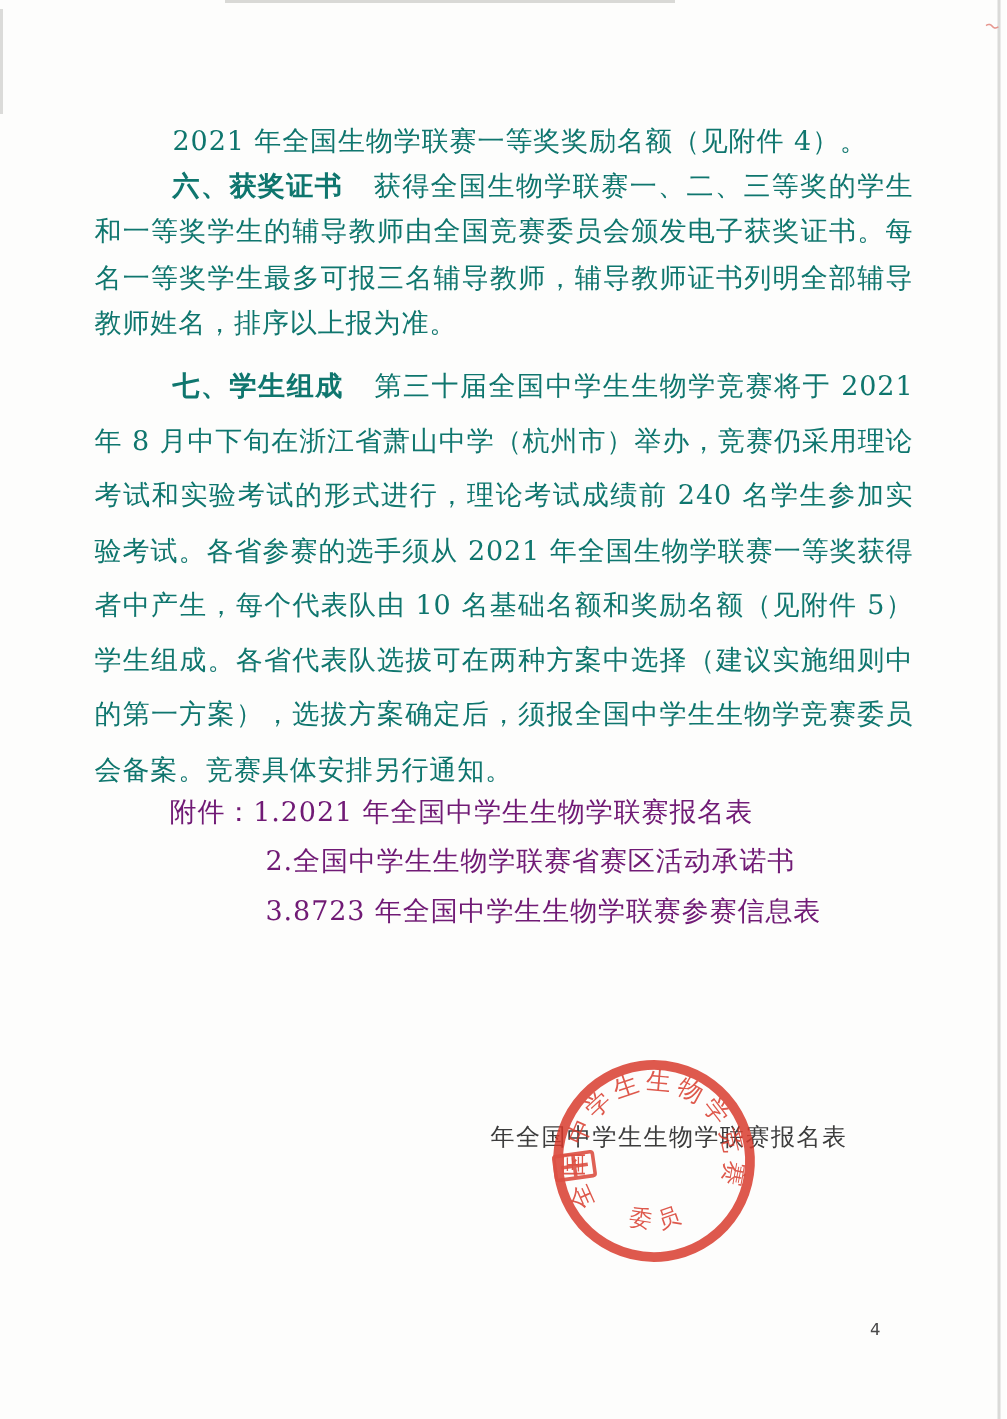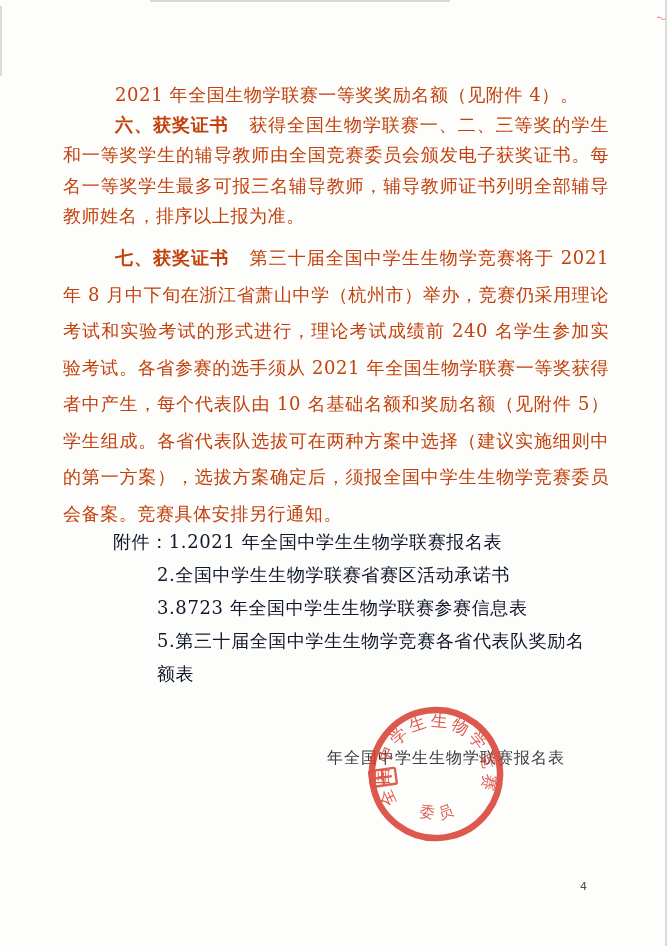"2021 年全国生物学联赛一等奖奖励名额（见附件 4）。" .para { color: #c2410c -> #0f766e }
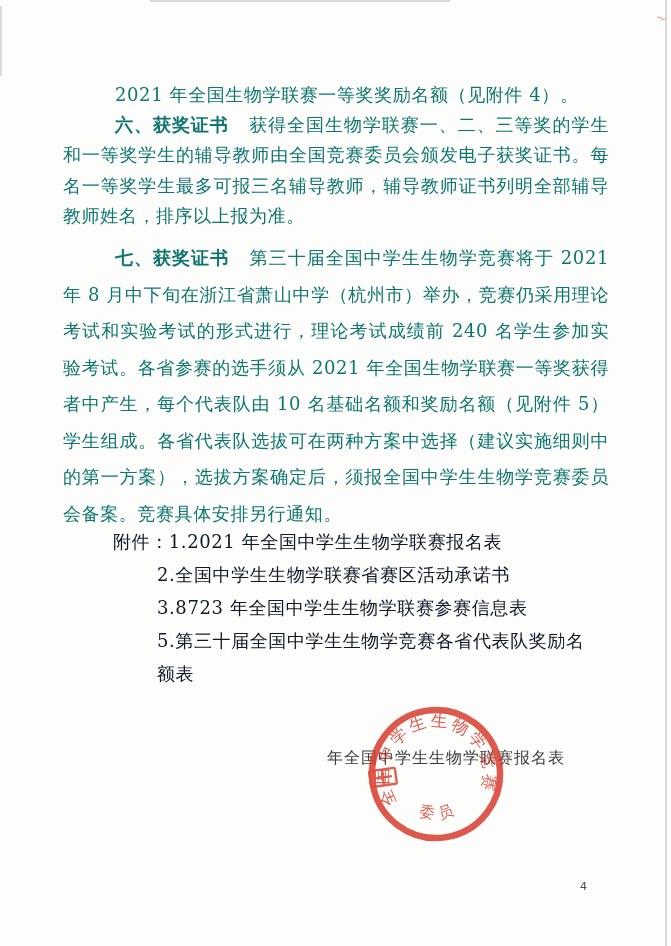"七、获奖证书" span.heading { text: 获奖证书 -> 学生组成 }
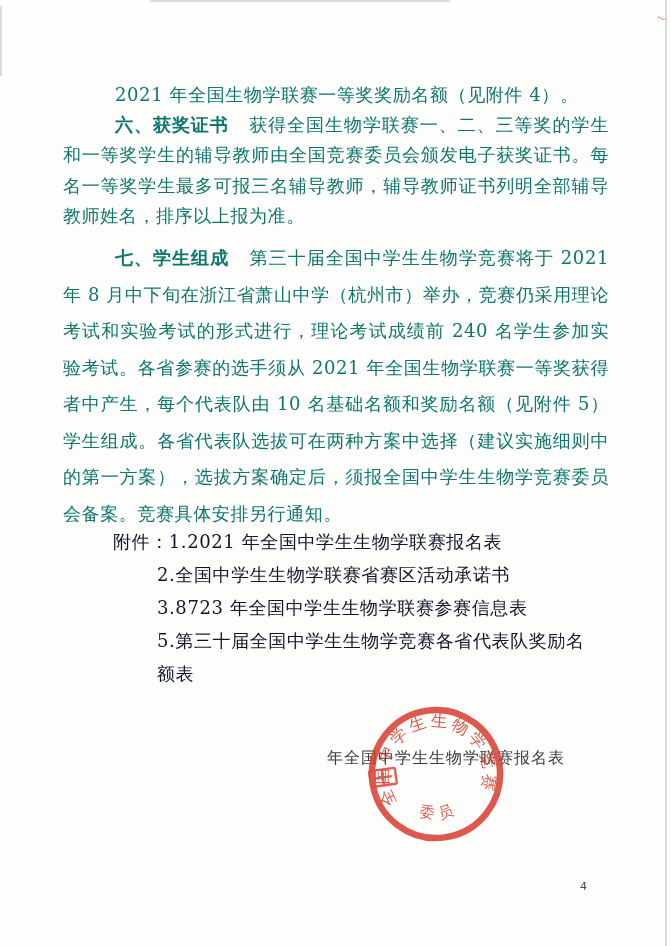"附件：1.2021 年全国中学生生物学联赛报名表" .attachments { color: #0f172a -> #701a75 }
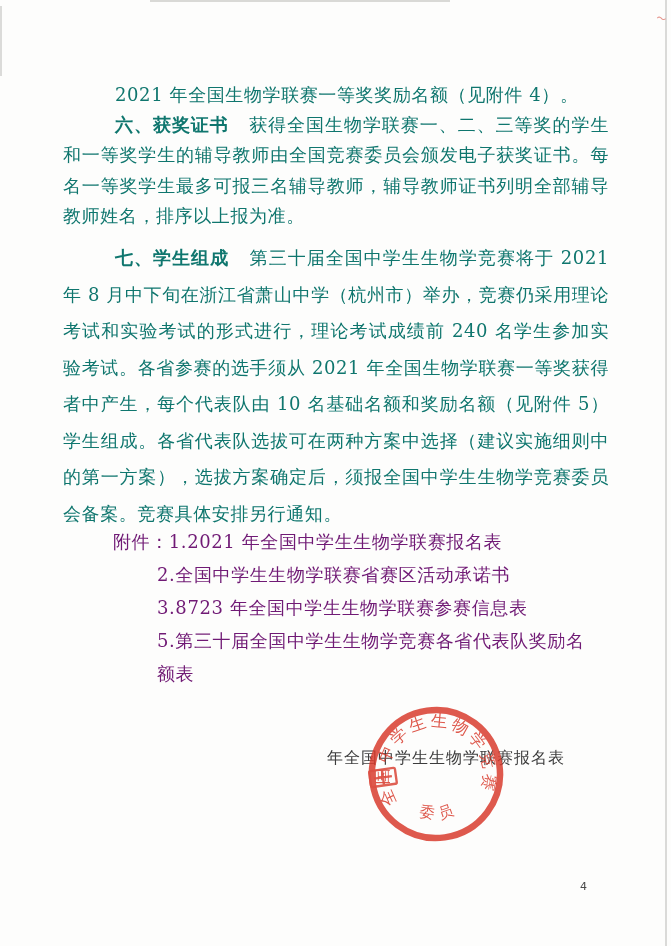"2.全国中学生生物学联赛省赛区活动承诺书" .attachments .row.indent { margin-left: 44px -> 64px }
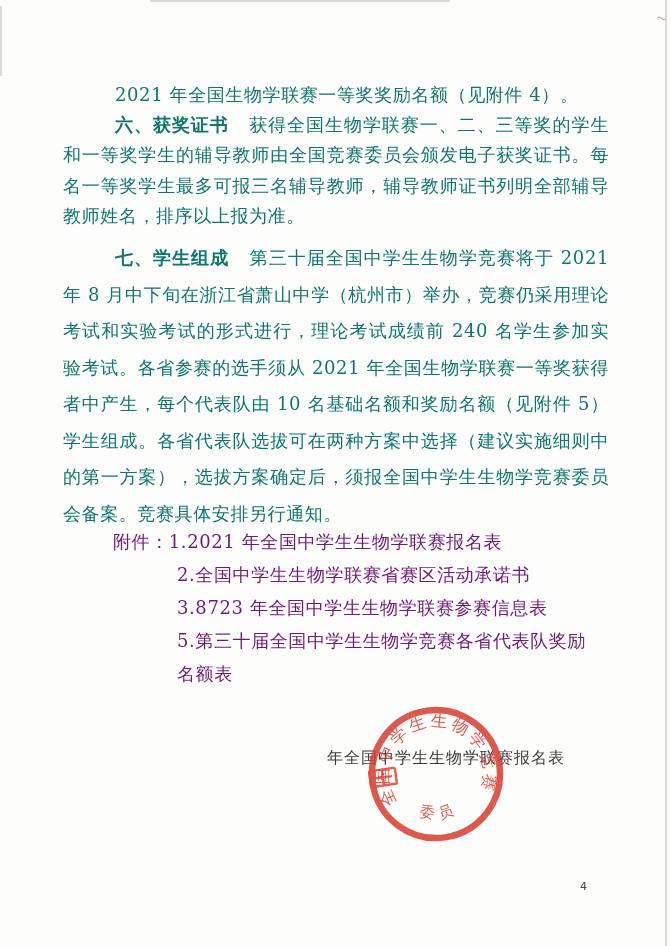"5.第三十届全国中学生生物学竞赛各省代表队奖励名额表" div.row { html: <div>5.第三十届全国中学生生物学竞赛各省代表队奖励名额表</div> -> none }
